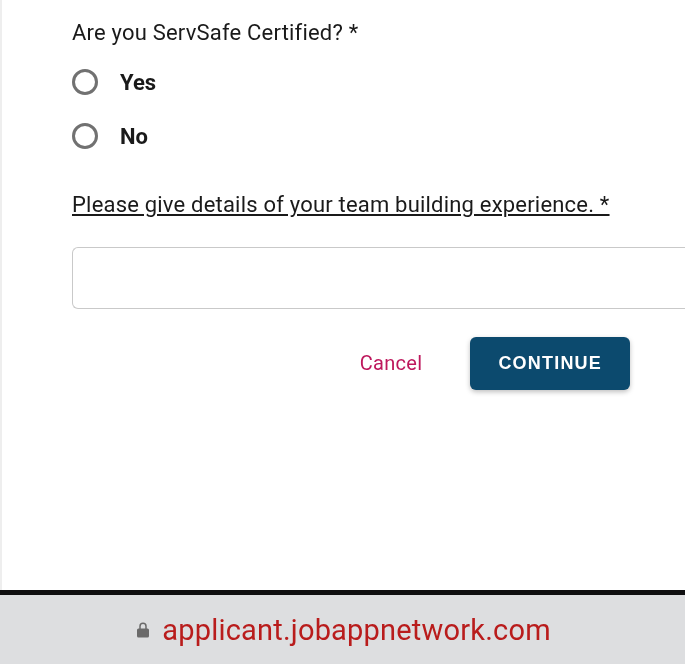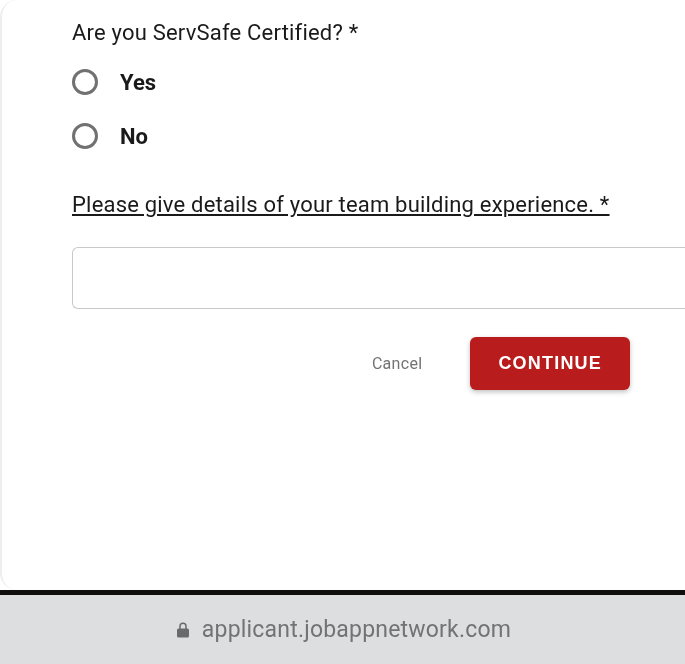"Are you ServSafe Certified? *" .form-container { border-radius: 17px -> none }
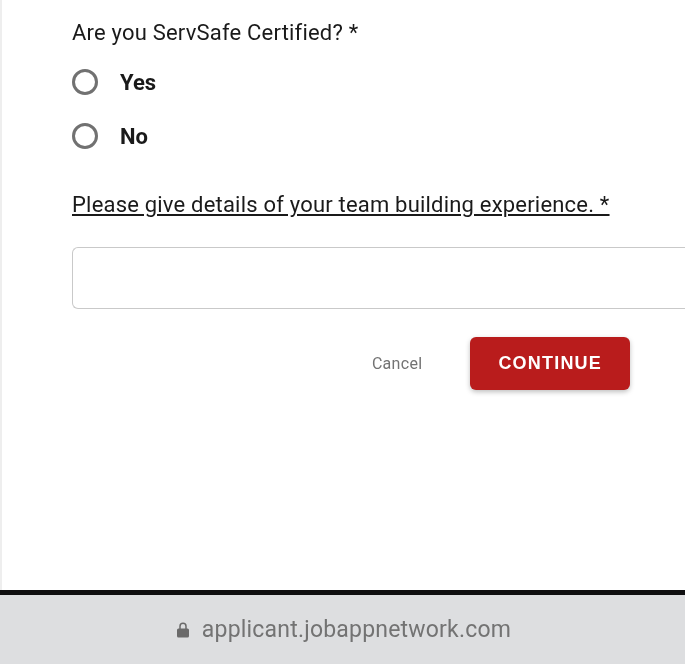"Cancel" .cancel-link { color: #737373 -> #be185d; font-size: 16px -> 20px }
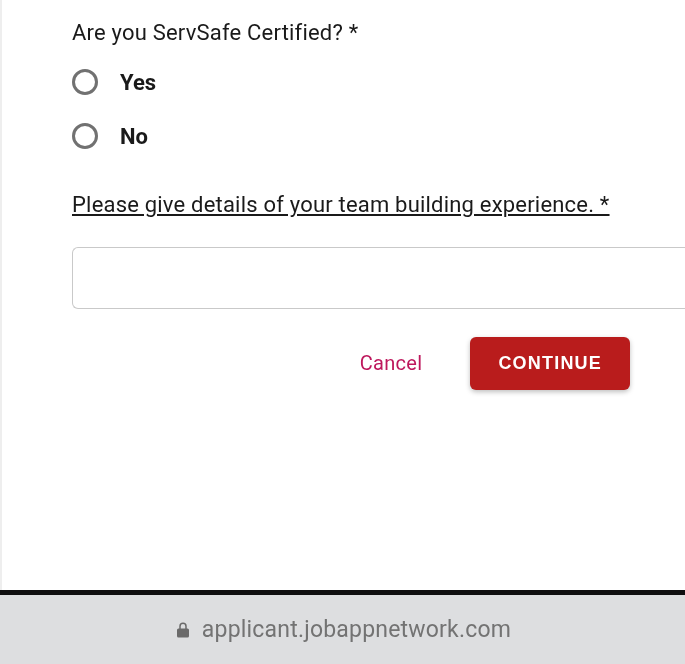"CONTINUE" .continue-button { background: #b91c1c -> #0c4a6e }
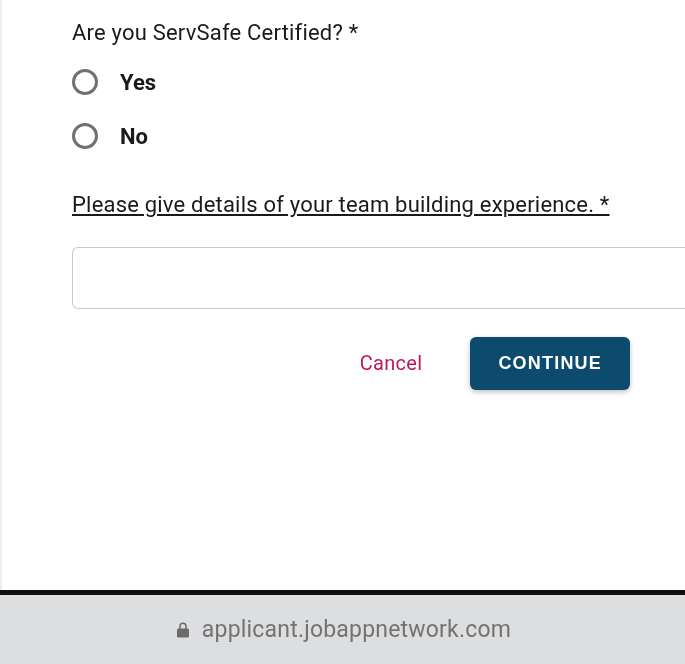"applicant.jobappnetwork.com" .url-text { color: #737373 -> #b91c1c; font-size: 23px -> 29px }
